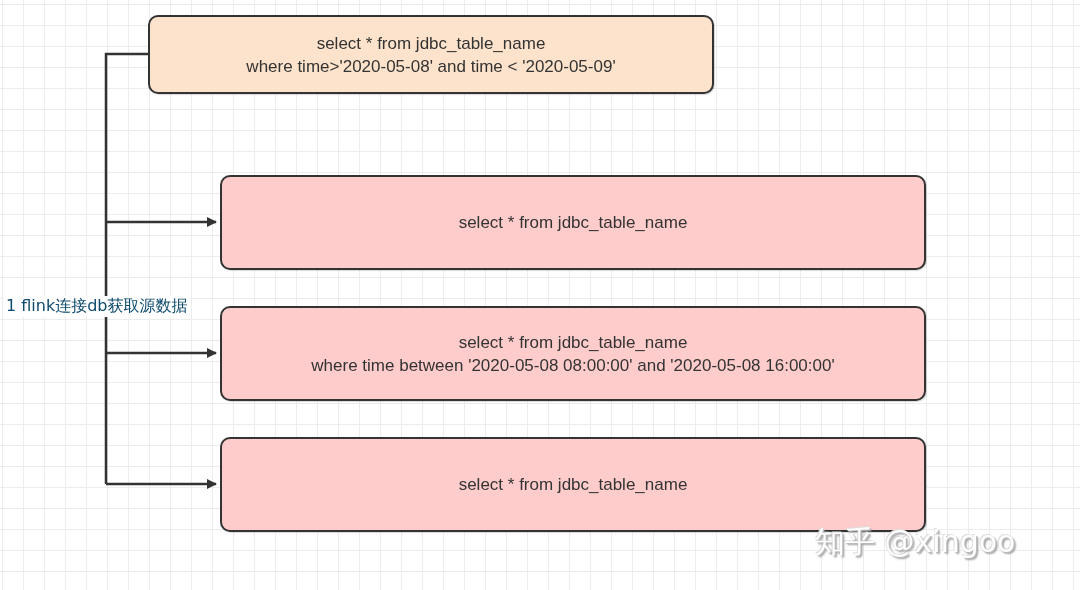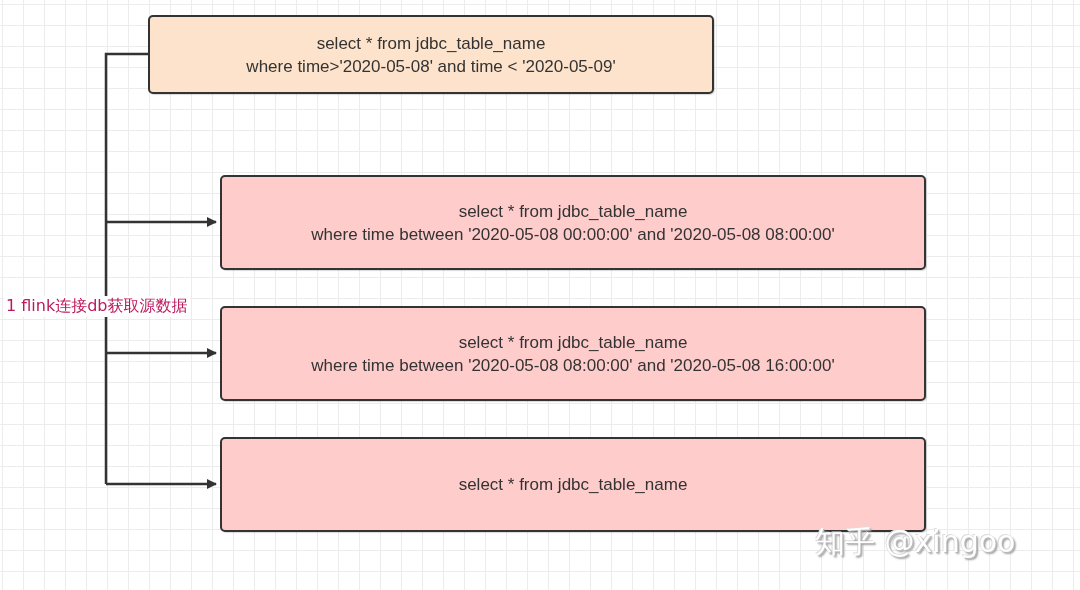"select * from jdbc_table_name" .node { border-radius: 5px -> 10px }
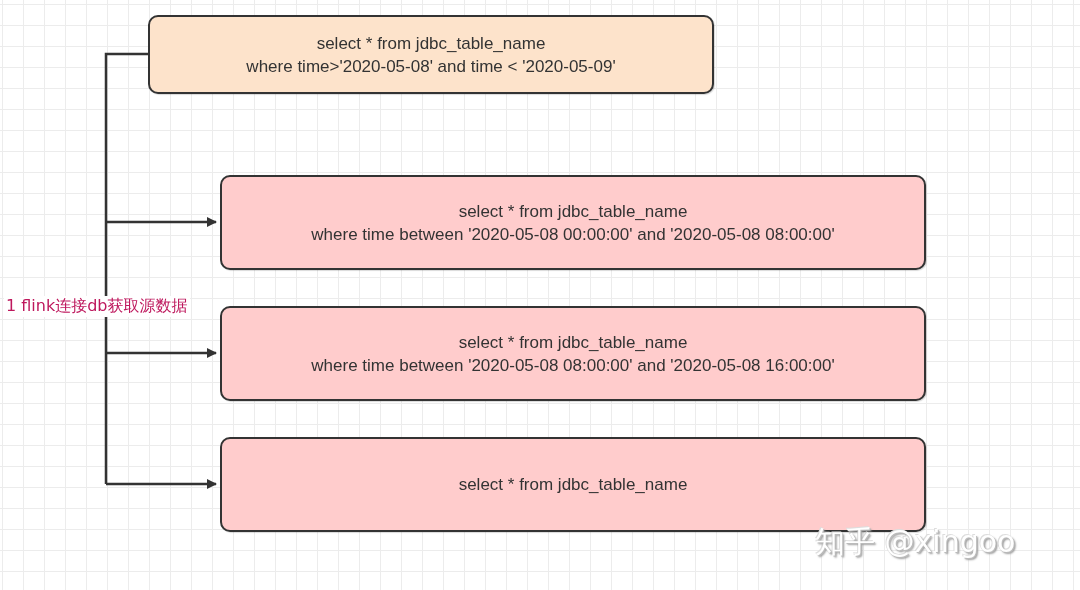"where time between '2020-05-08 00:00:00'" span { html: <span>where time between '2020-05-08 00:00:00' and '2020-05-08 08:00:00'</span> -> none }
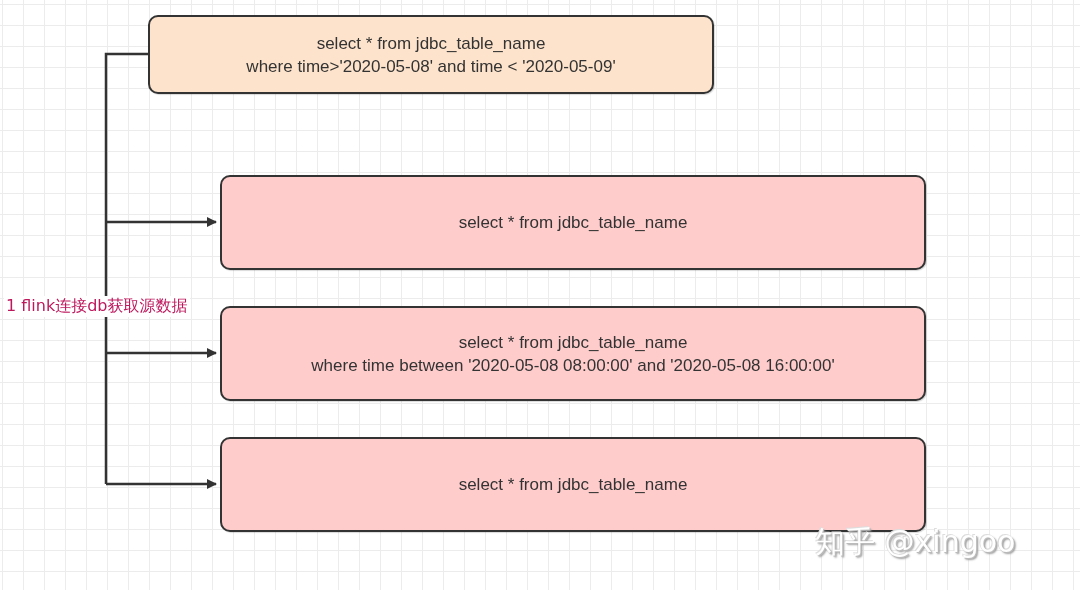"1 flink连接db获取源数据" .label { color: #be185d -> #0c4a6e }
